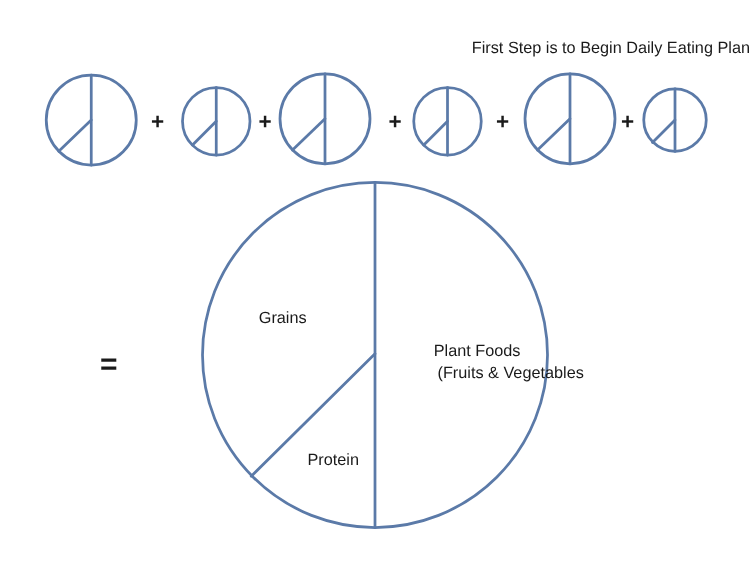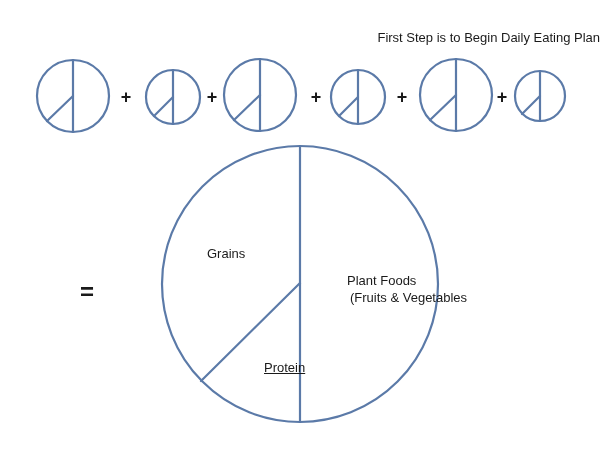"Protein" span.label { left: 264px -> 246px; text-decoration: underline -> none }
